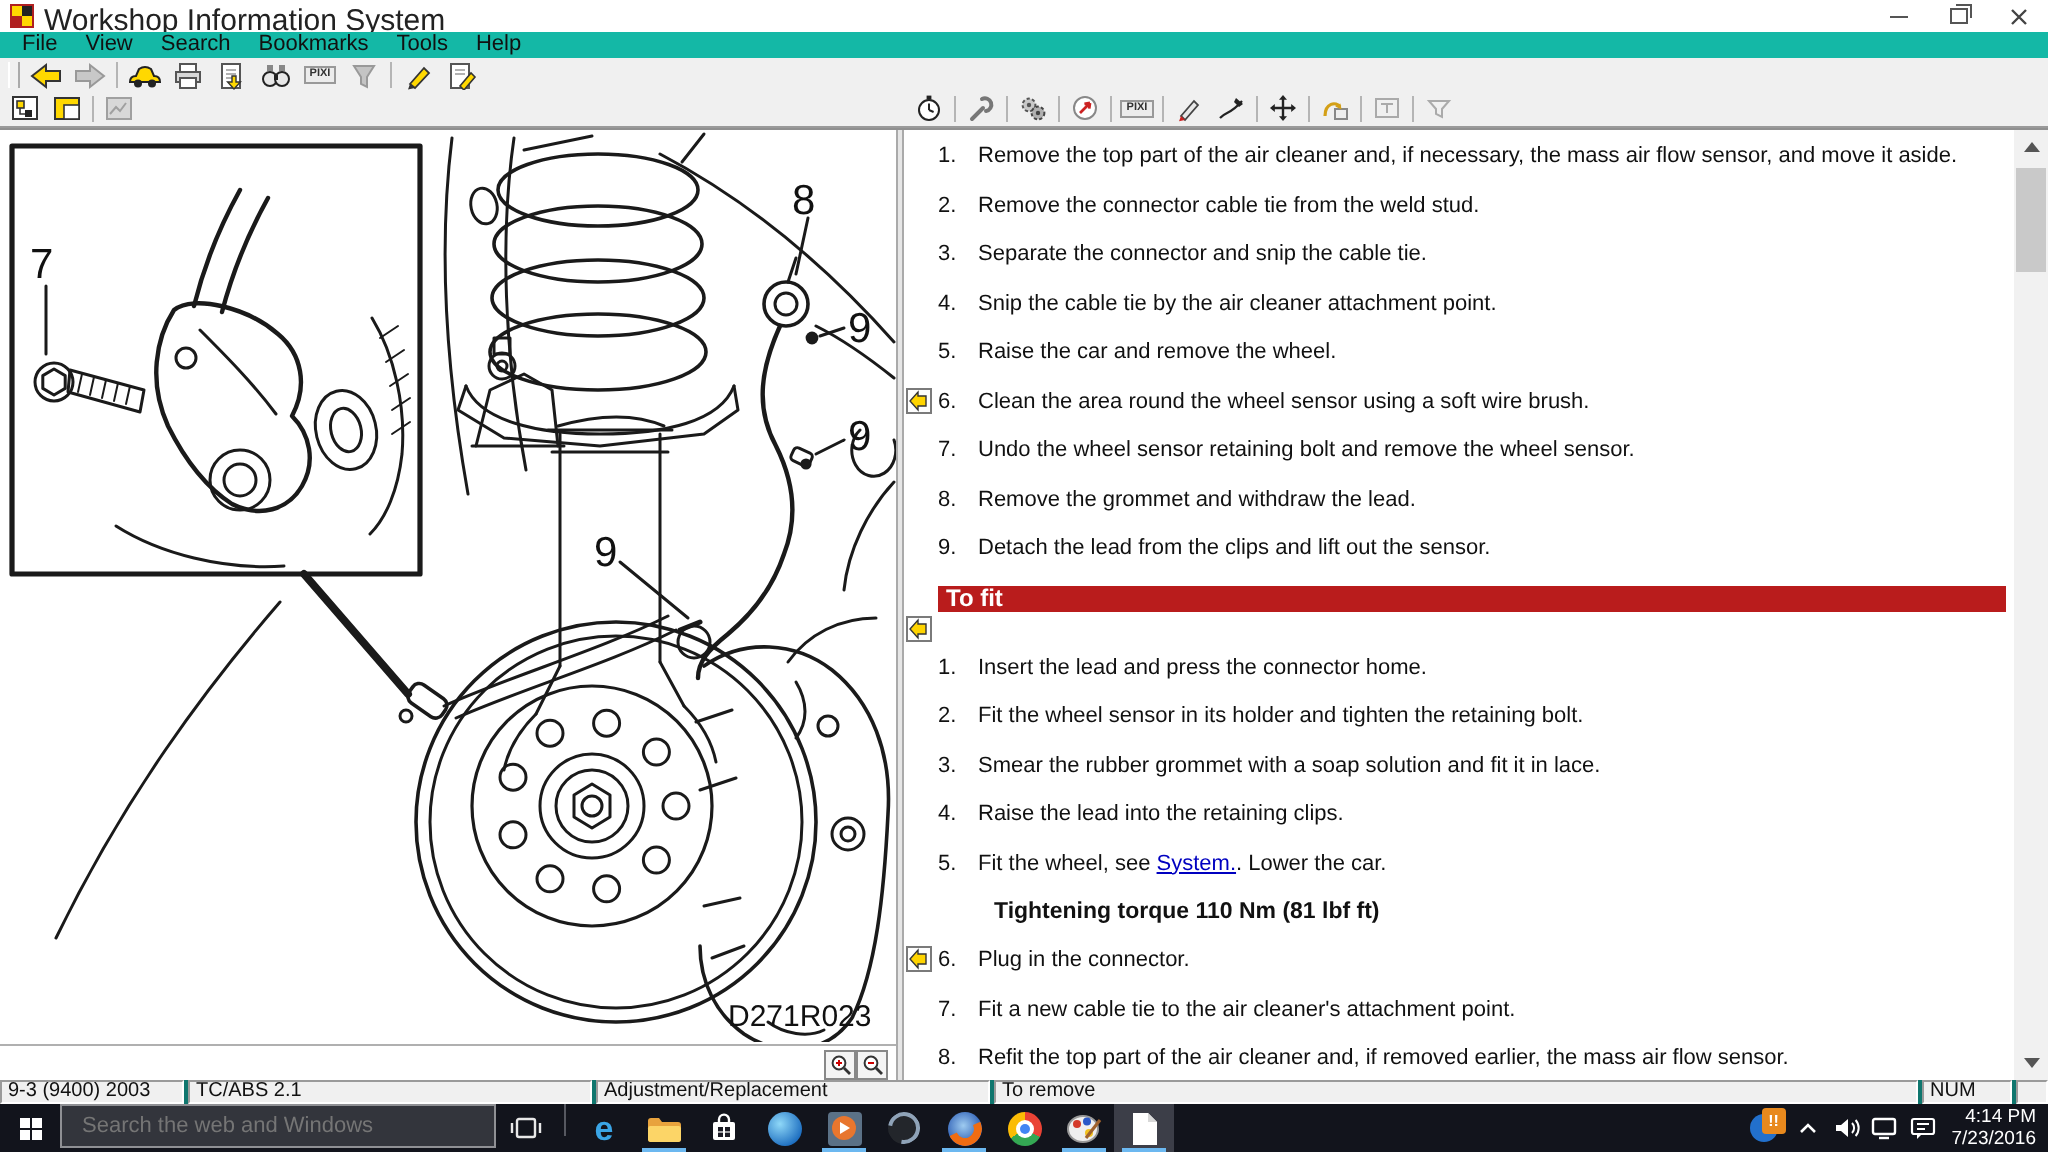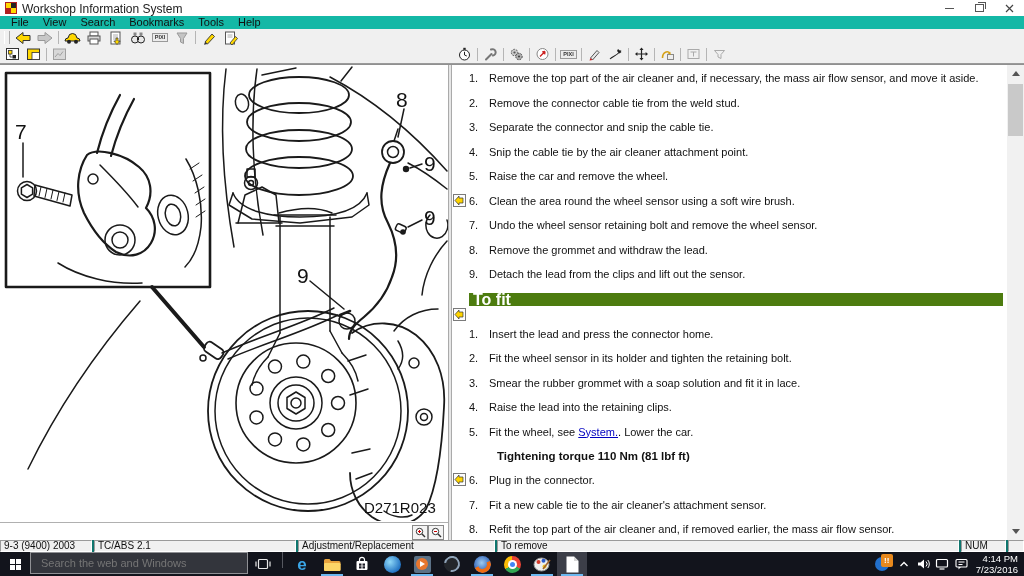"Workshop Information System" .titlebar { font-size: 12px -> 15px }
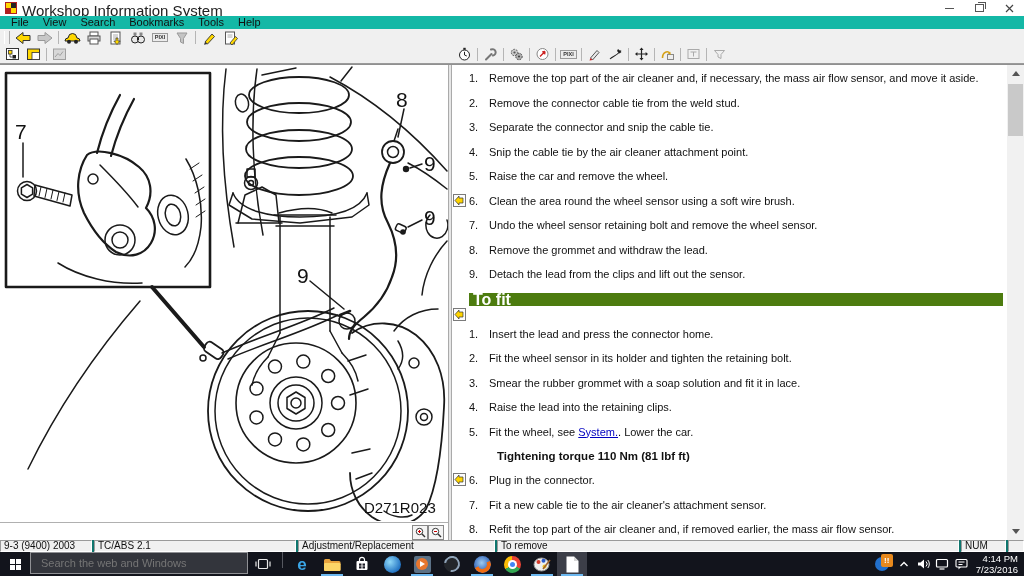"To fit" .fit-header { background: #4d7c0f -> #b91c1c; font-size: 16px -> 12px }
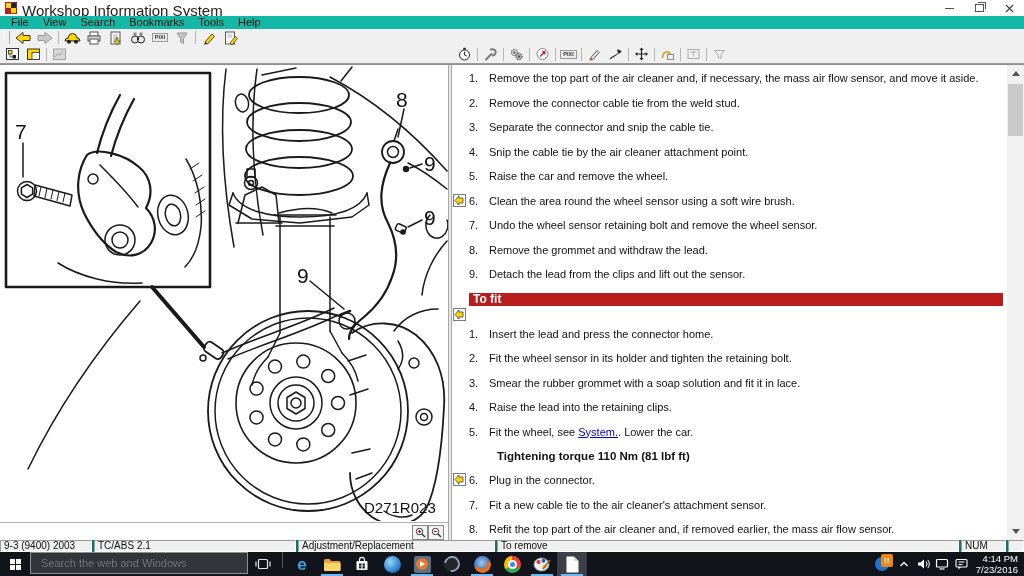"Fit a new cable tie" span.txt { text: sensor -> point }
